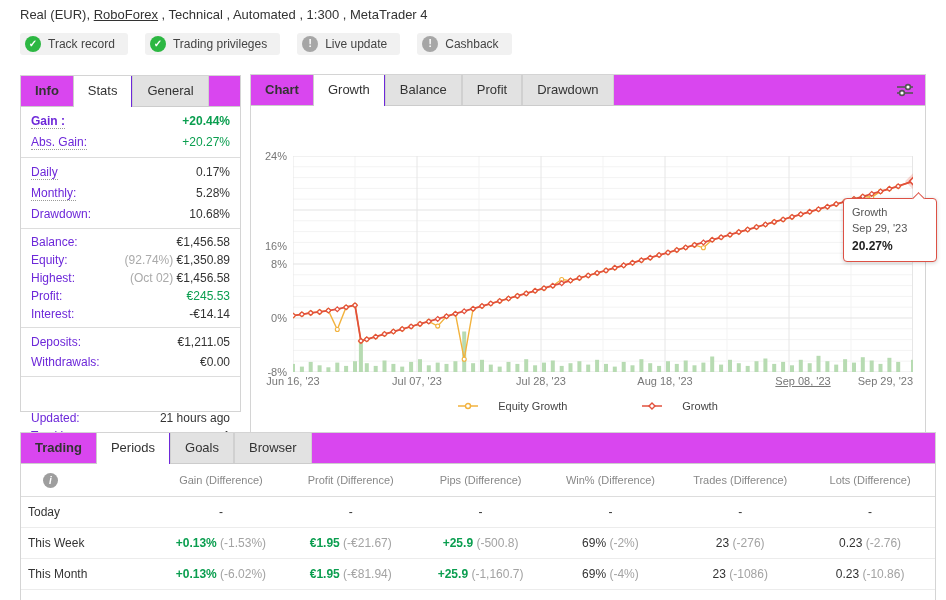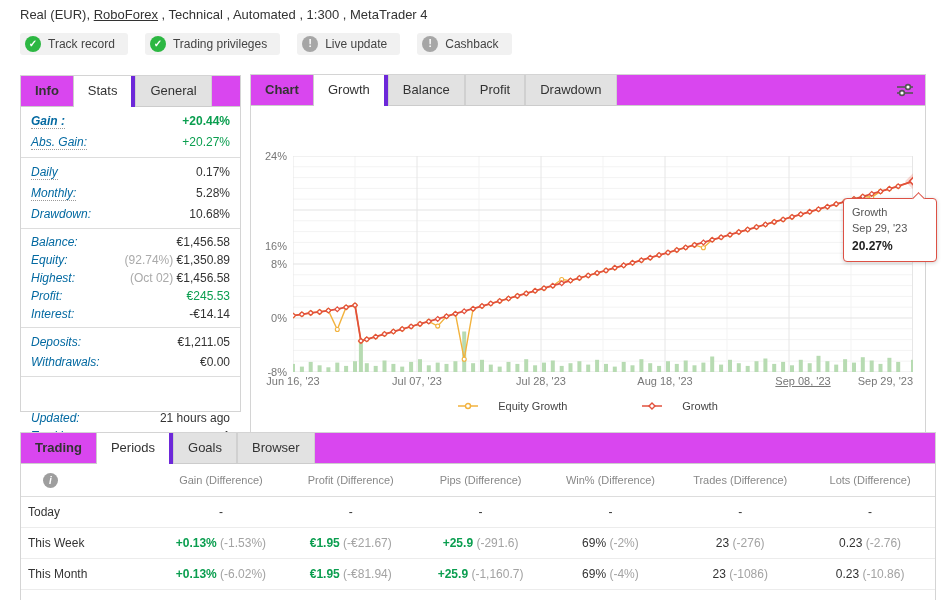"Stats" .tab.active { border-right: 4px solid #6d28d9 -> 1px solid #6d28d9 }
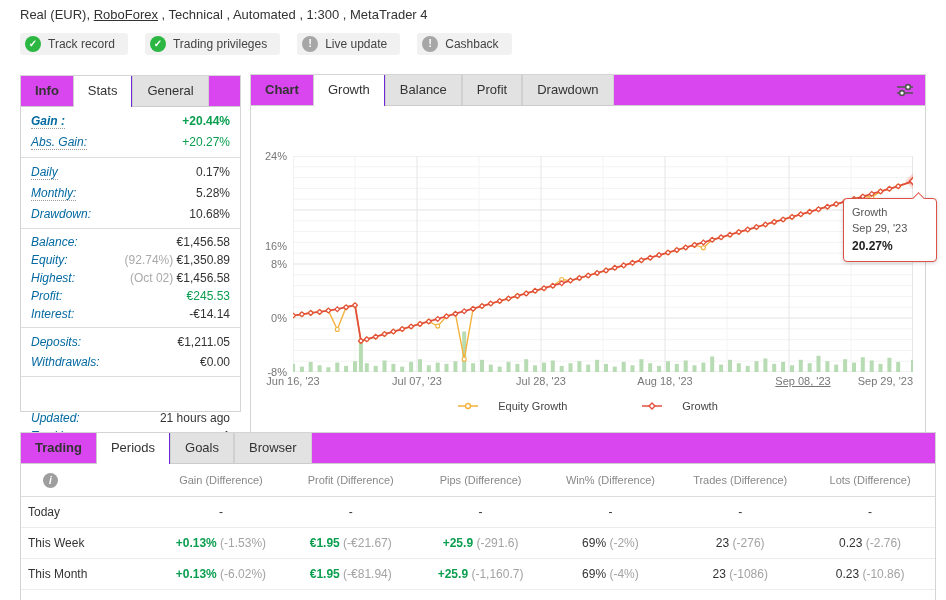"Gain :" .slabel { color: #0369a1 -> #6d28d9; font-style: italic -> none }
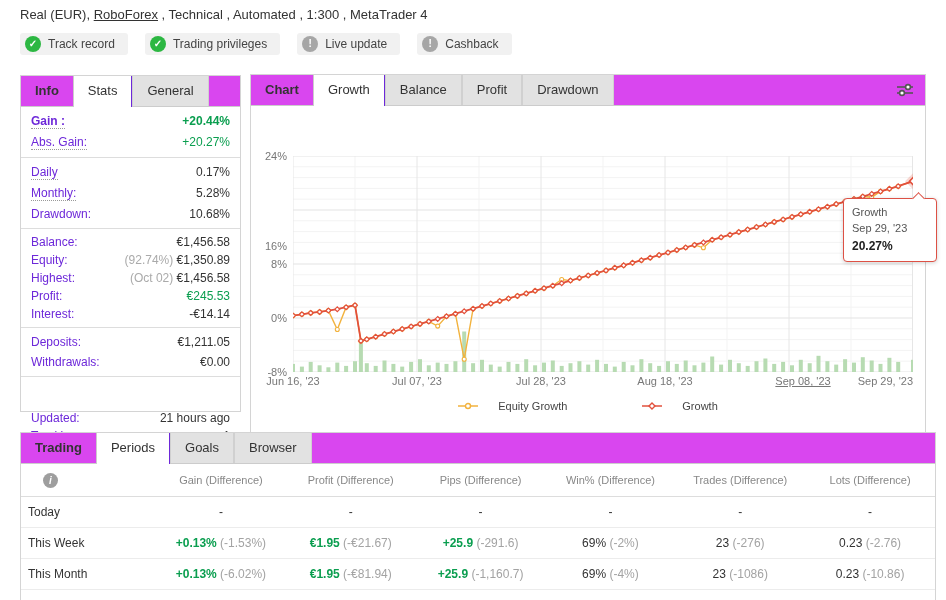"(-291.6)" span.diff { text: -291.6 -> -500.8 }
